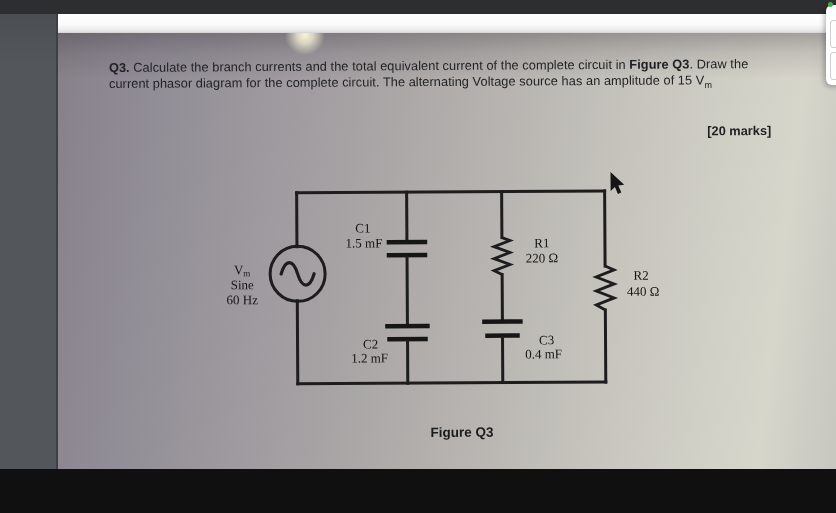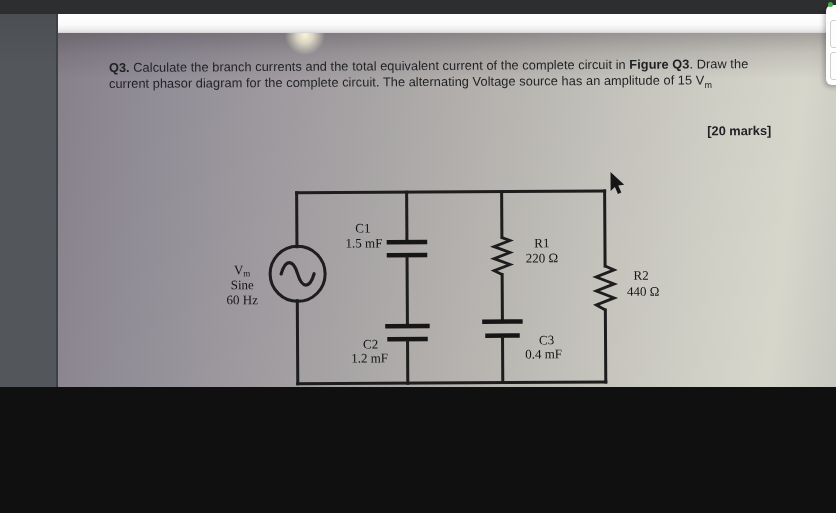"Q3. Calculate the branch currents" #screen { height: 387px -> 469px }
